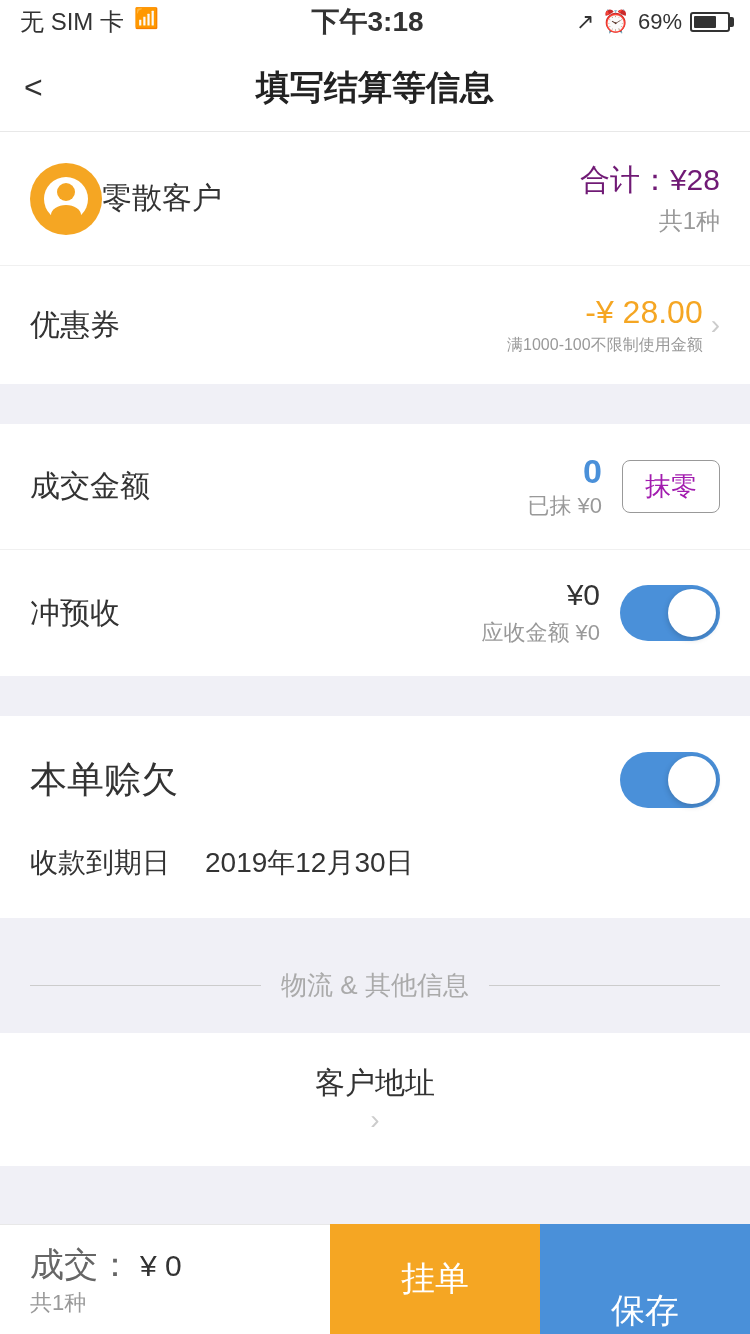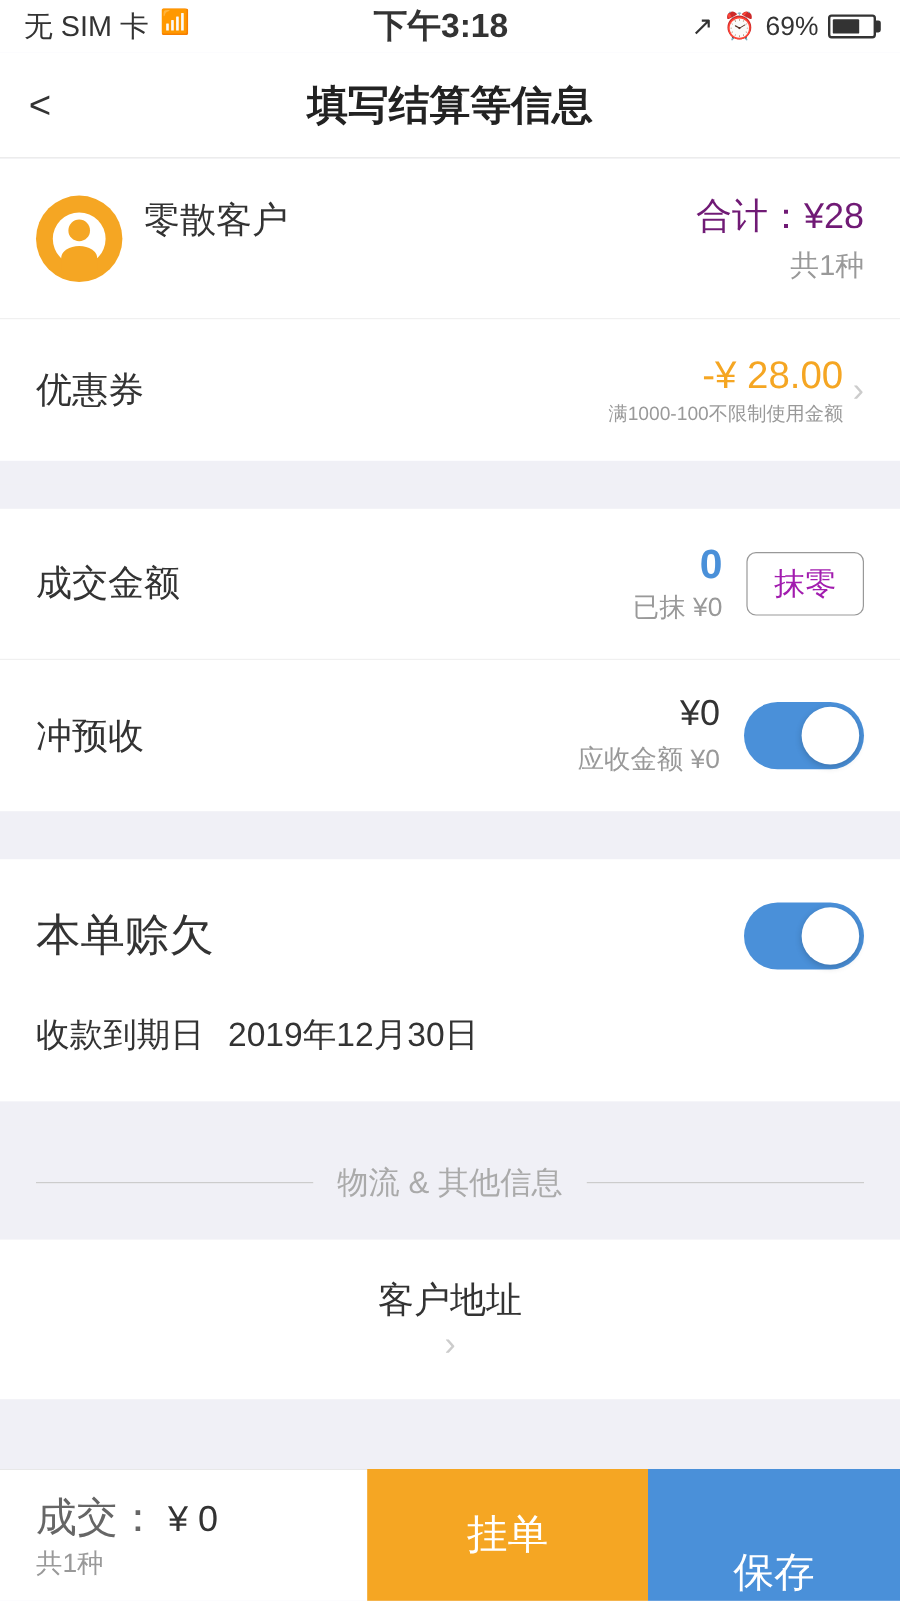"零散客户" .customer-left { align-items: none -> center; gap: 18px -> none }
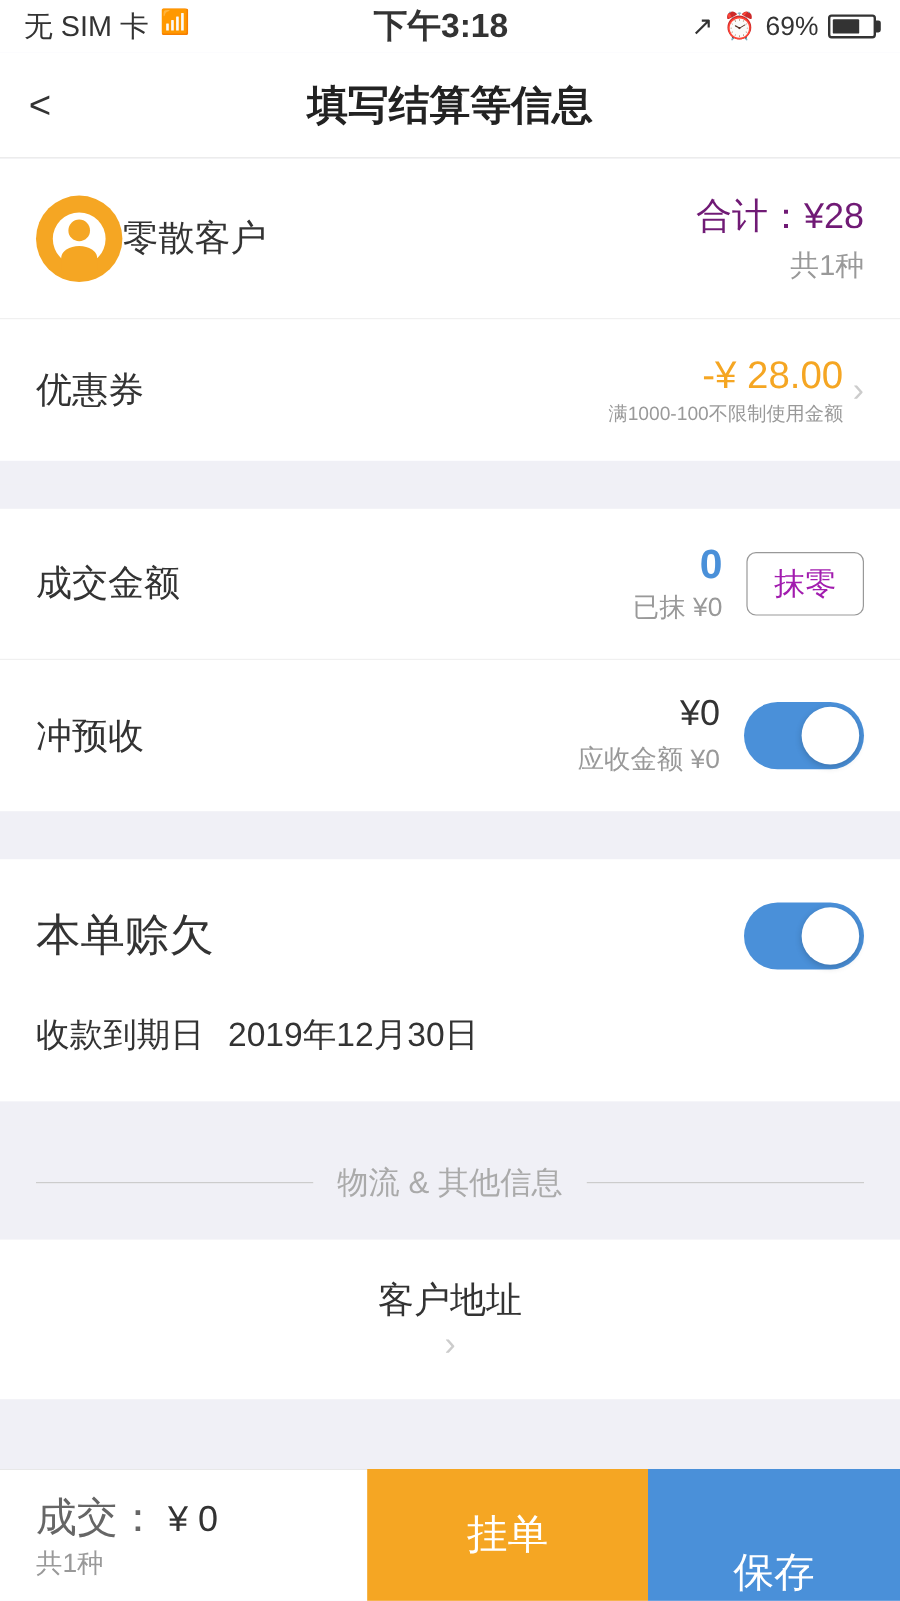"收款到期日" .due-date-row { gap: 0 -> 15px }
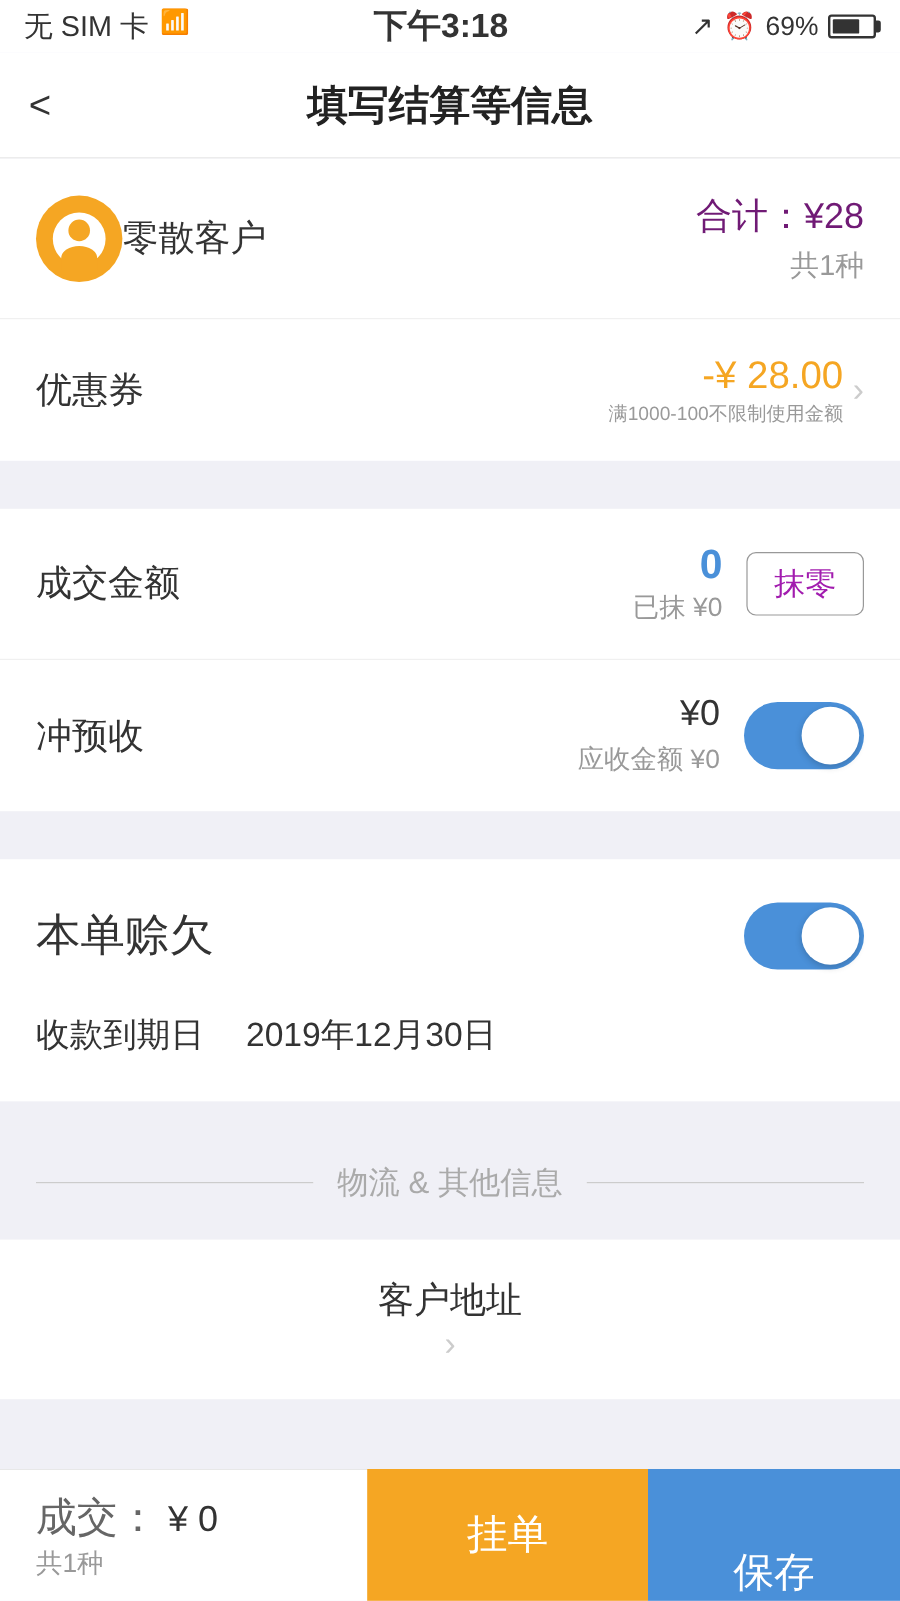"挂单" .btn-hang { width: 234px -> 210px }
